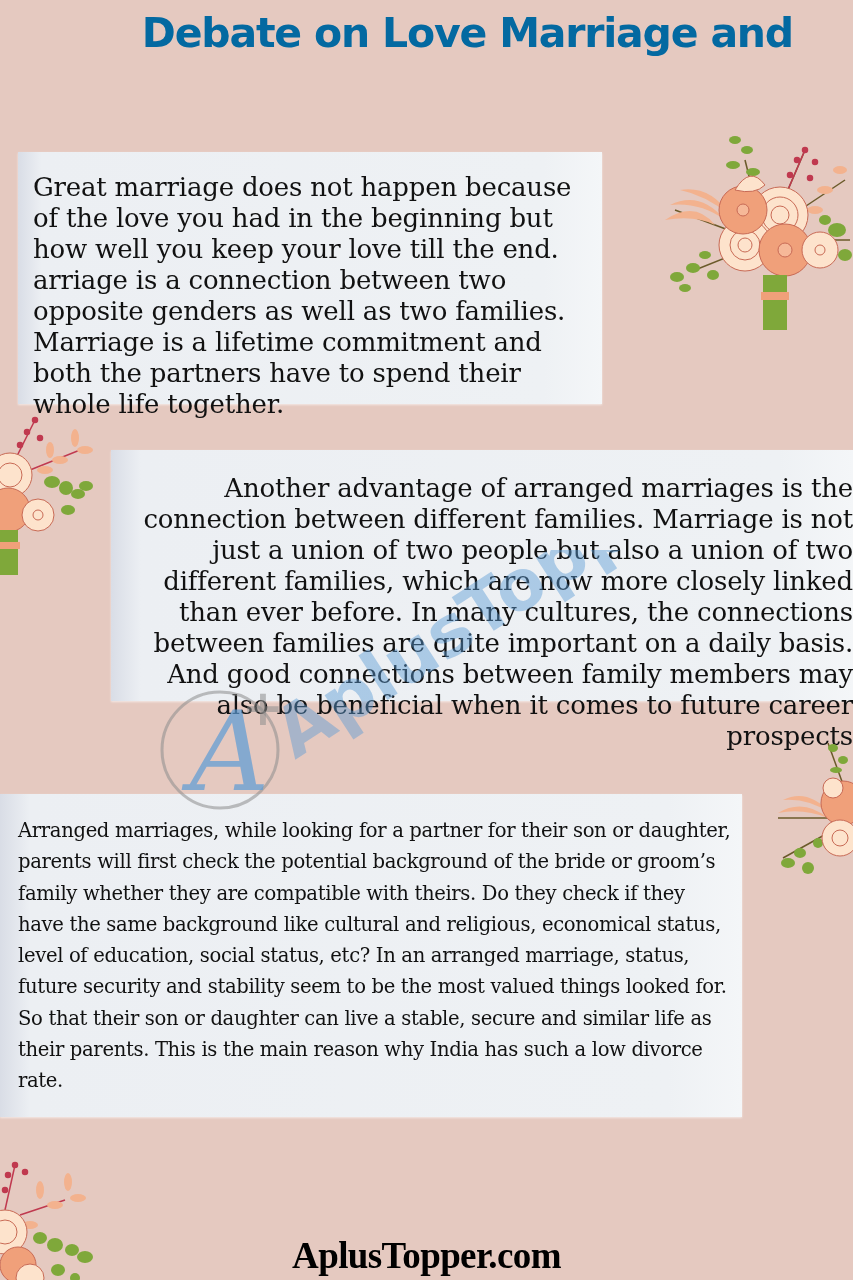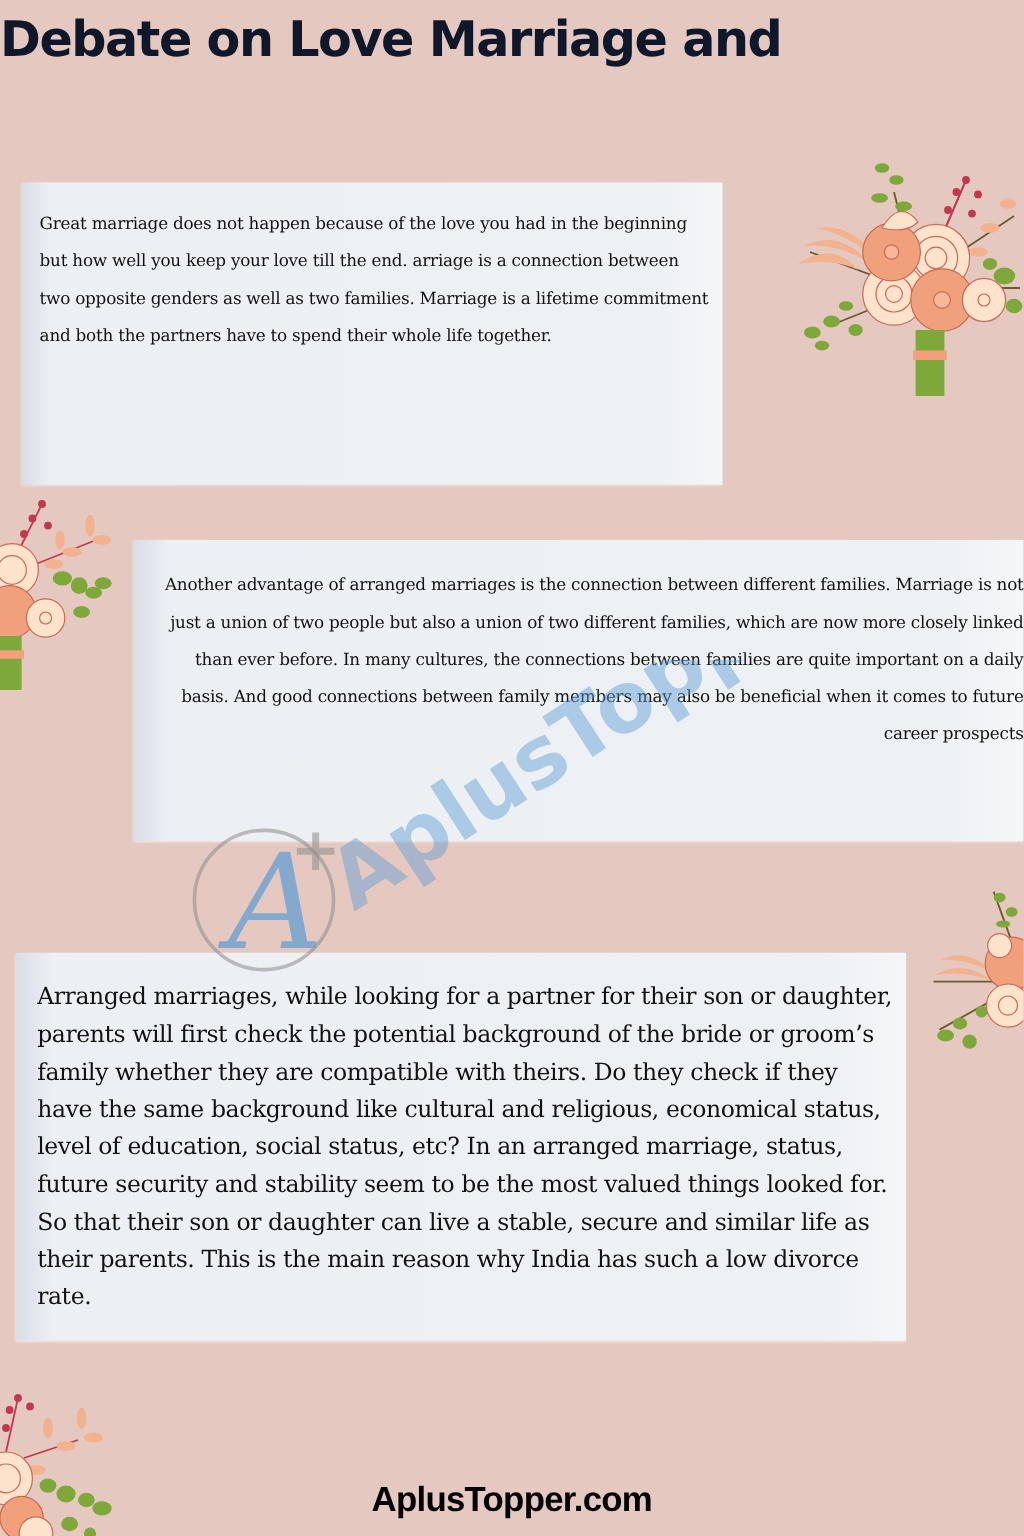"Debate on Love Marriage and" .title { color: #0f172a -> #0369a1; text-align: left -> right }
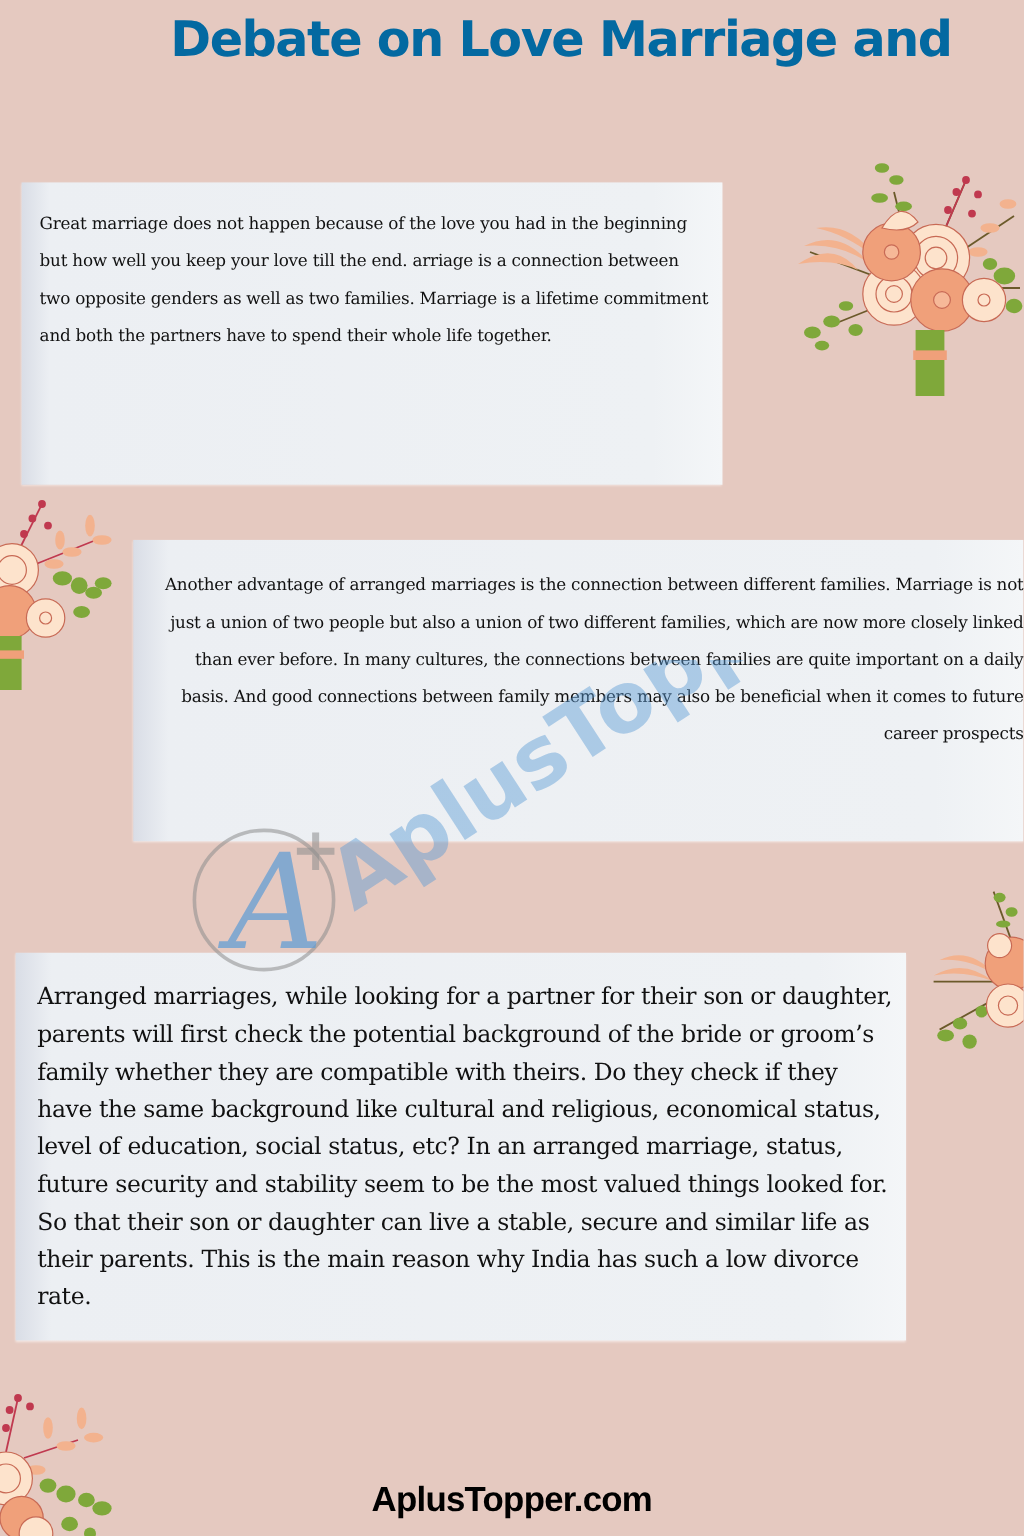"Great marriage does not happen" .card p { font-size: 14px -> 26px }
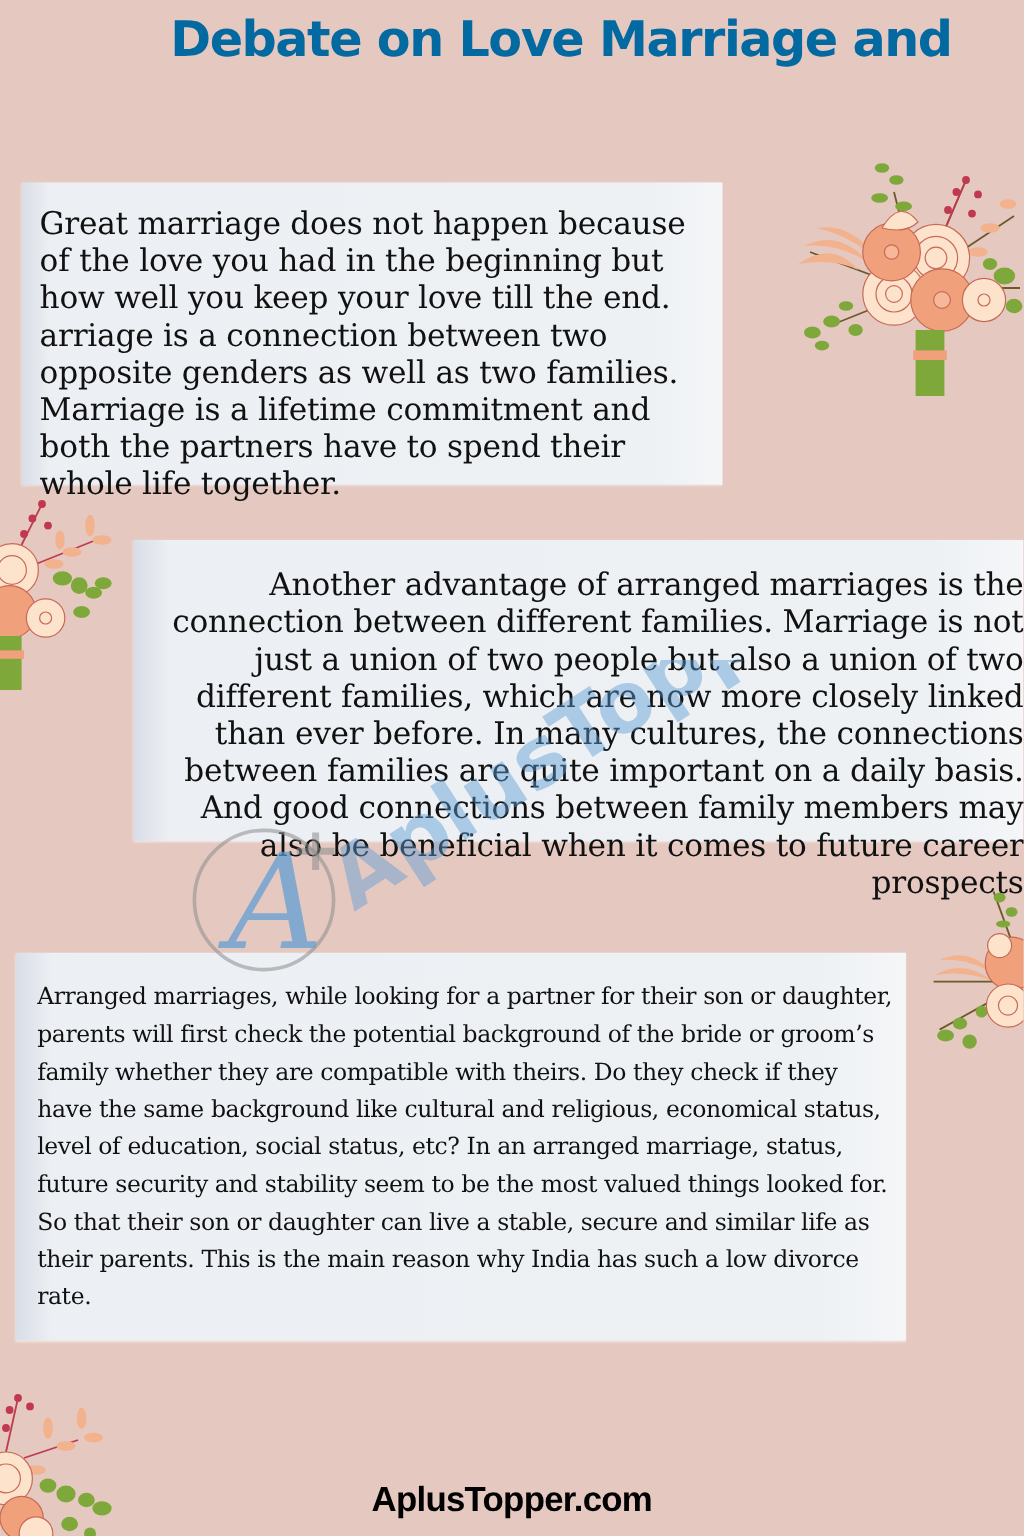"Arranged marriages, while looking for" #card3 { margin-left: 13px -> none }
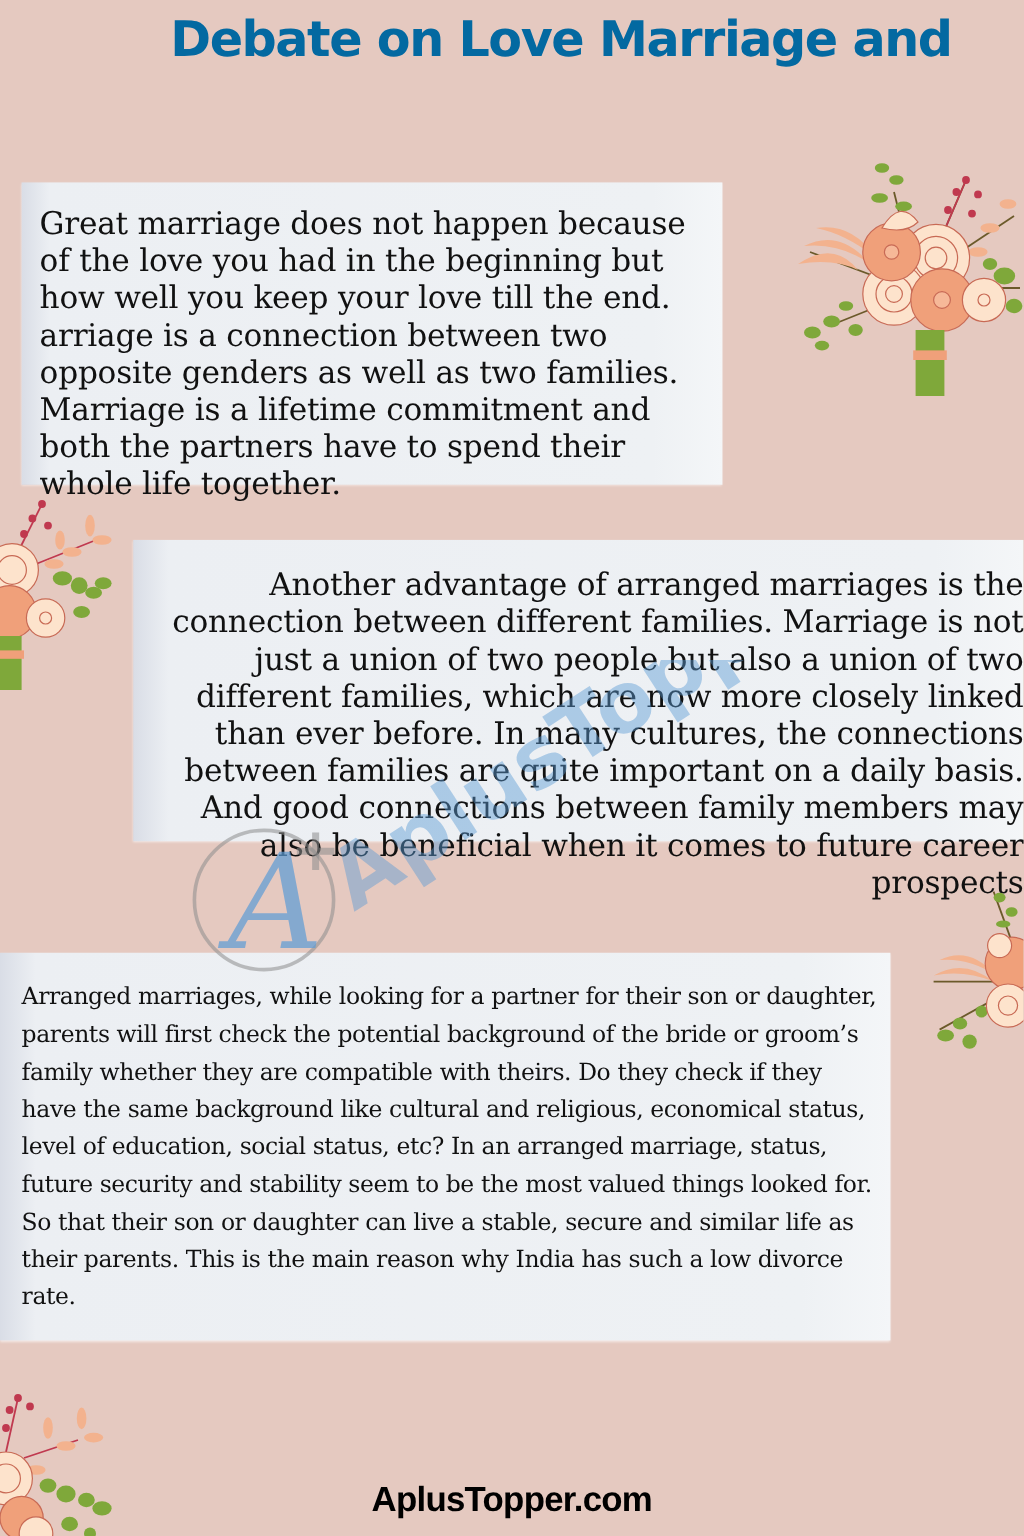"AplusTopper.com" .footer { font-family: Liberation Sans, sans-serif -> Liberation Serif, serif; font-size: 29px -> 37px }
